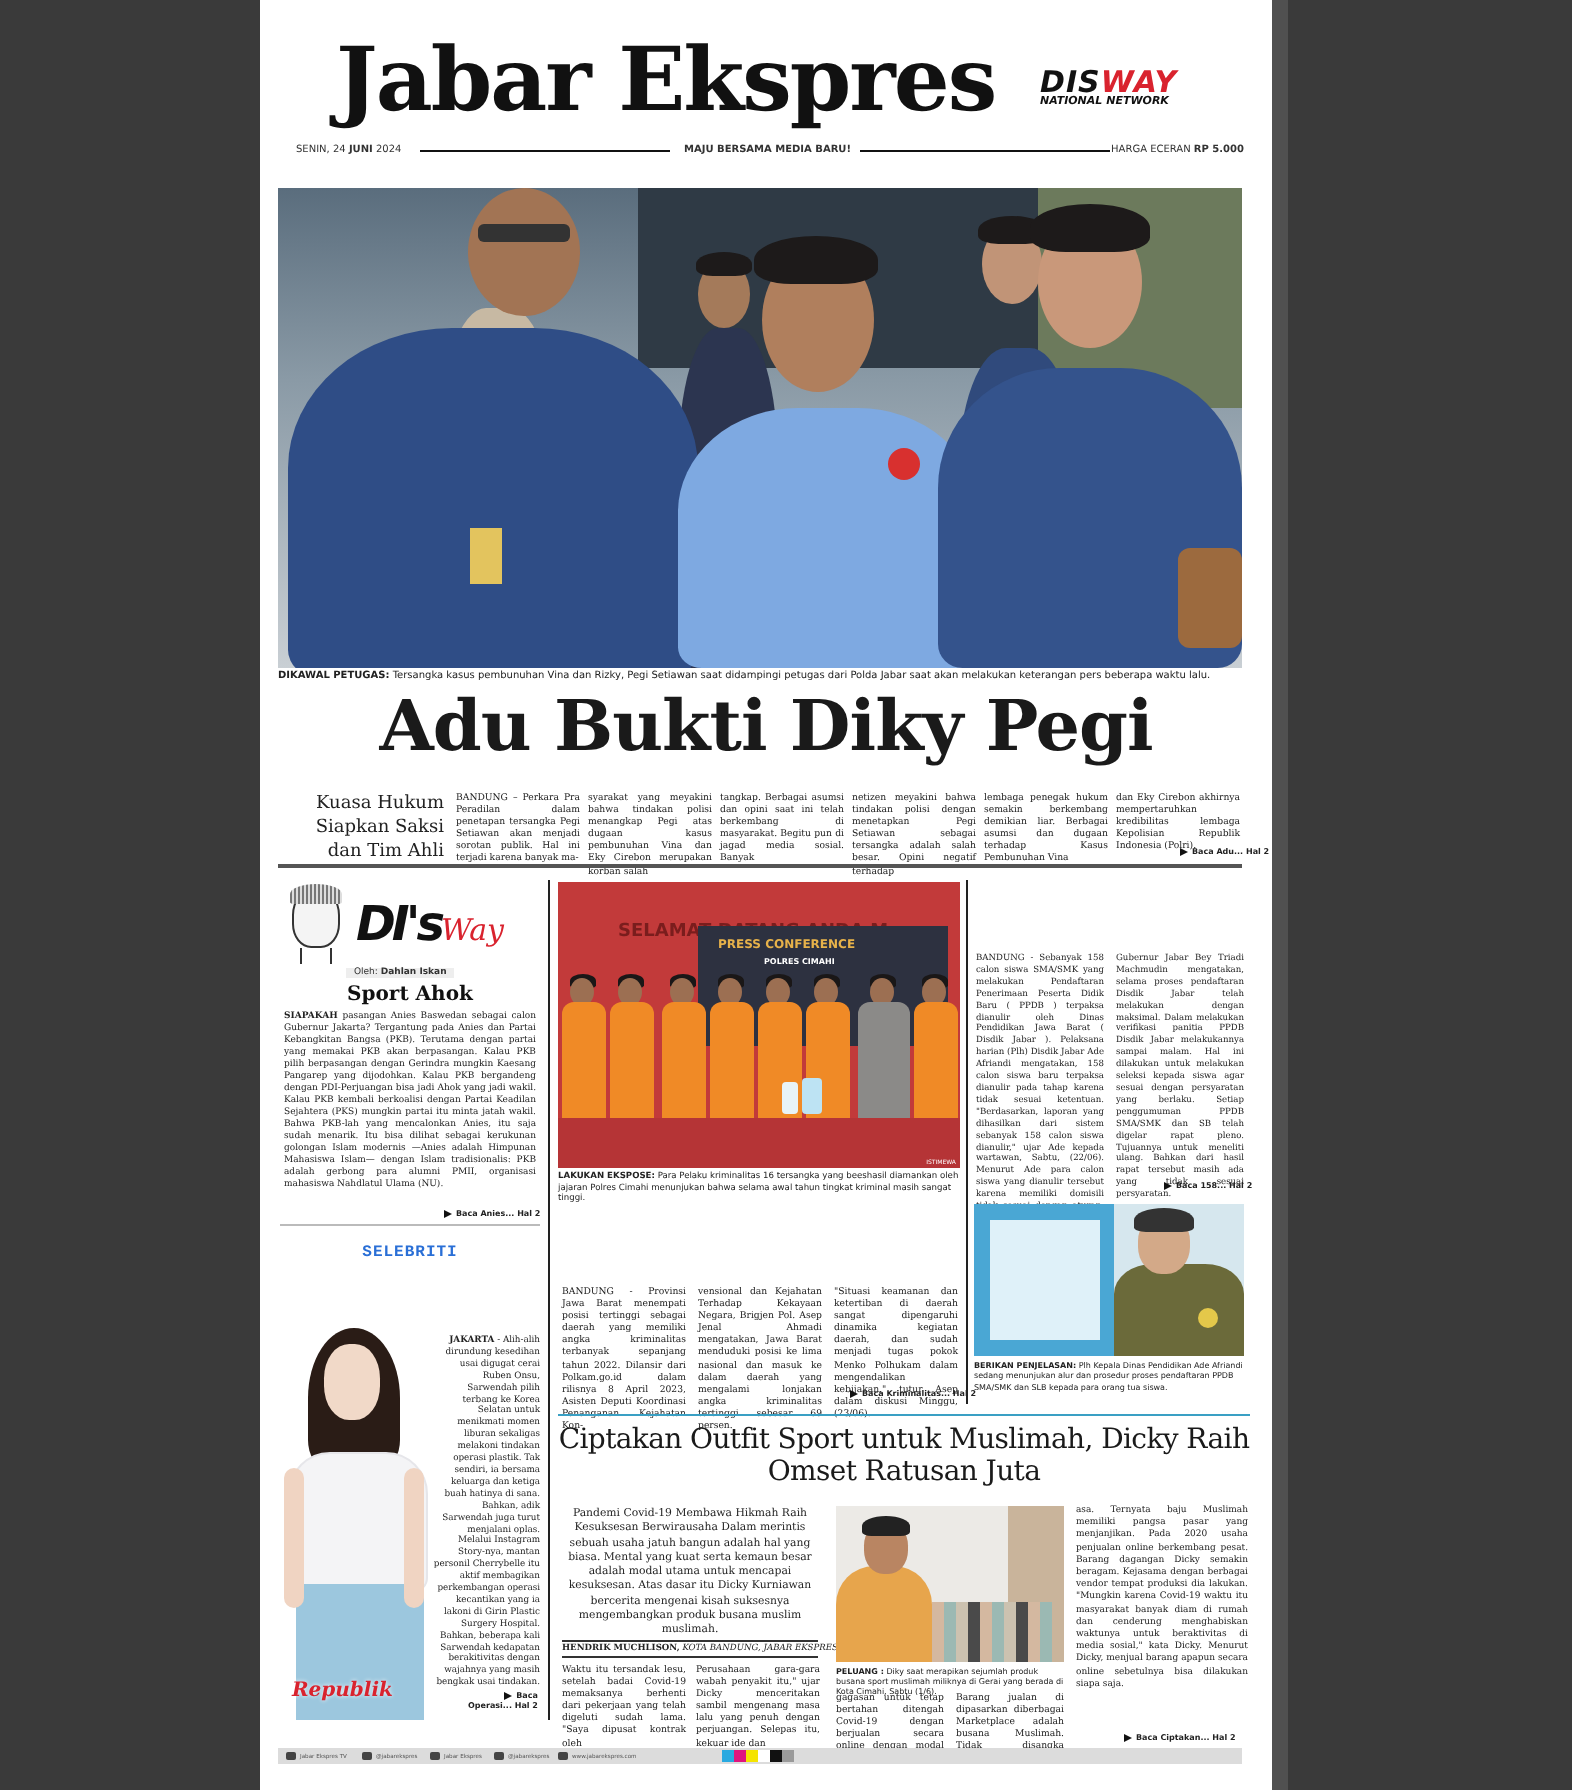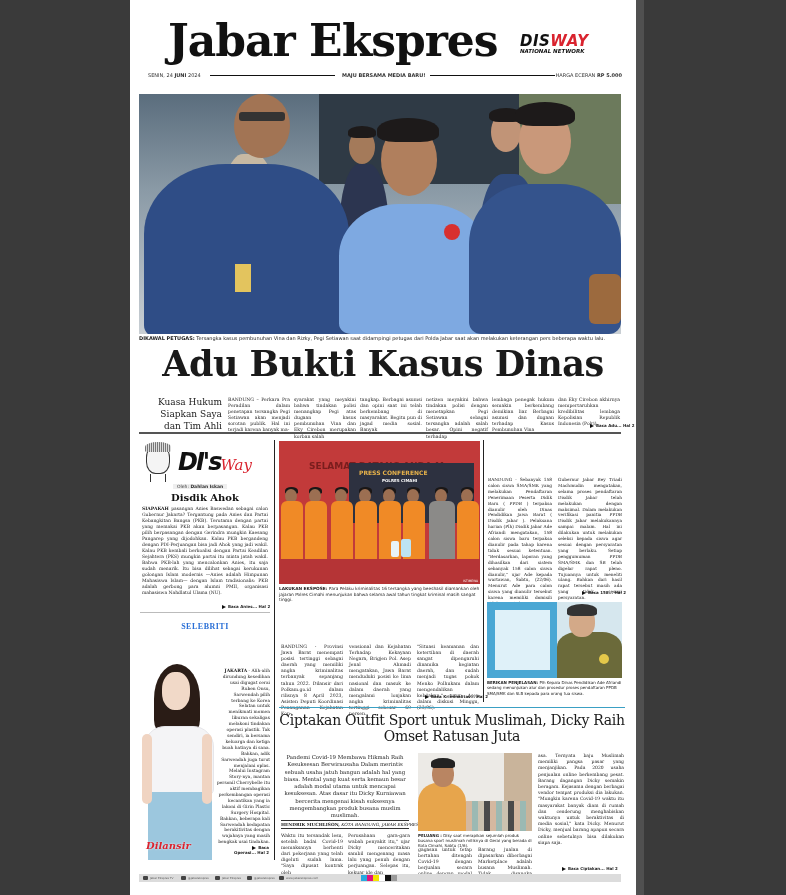"Adu Bukti Kasus Dinas" div.headline-main { text: Kasus Dinas -> Diky Pegi }
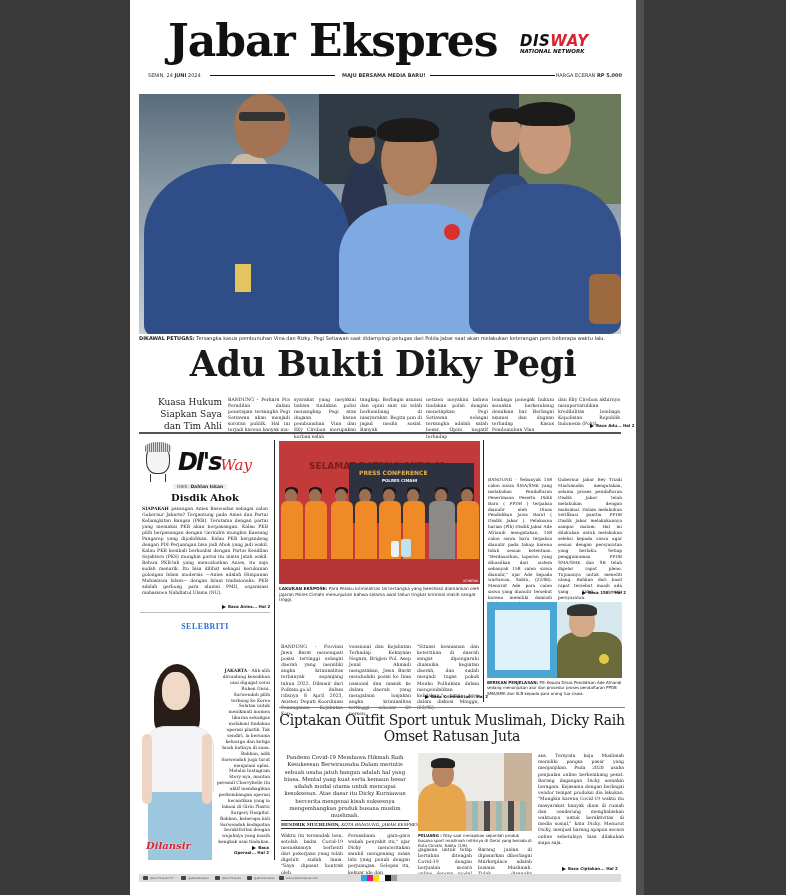"Kuasa Hukum Siapkan Saya dan" div.sub-kicker { text: Saya -> Saksi }
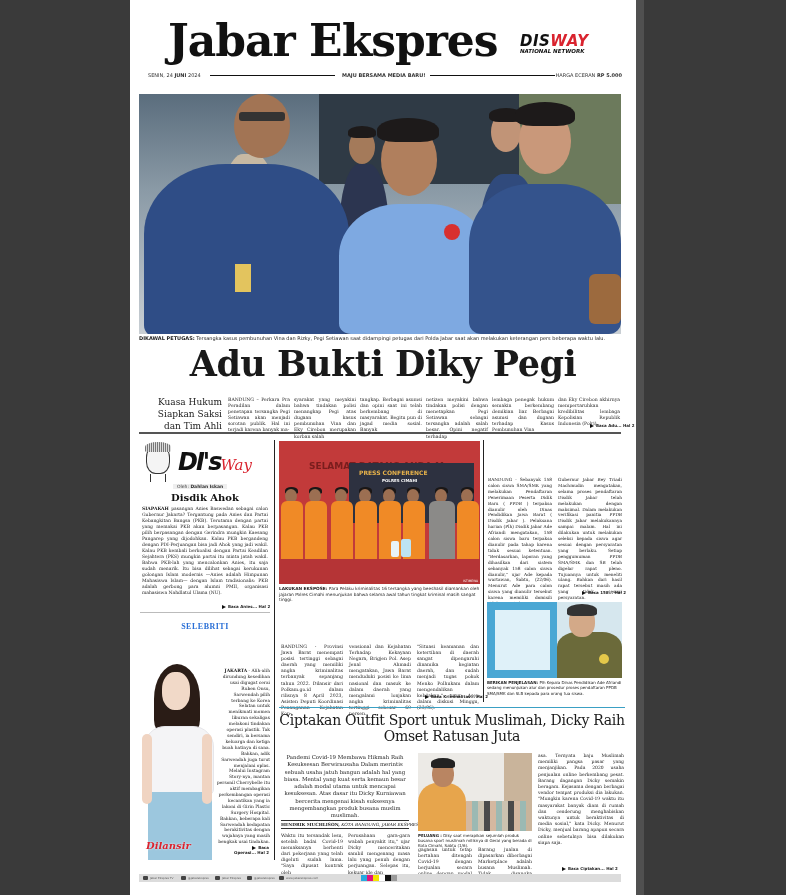"Disdik Ahok" div.dis-title { text: Disdik -> Sport }
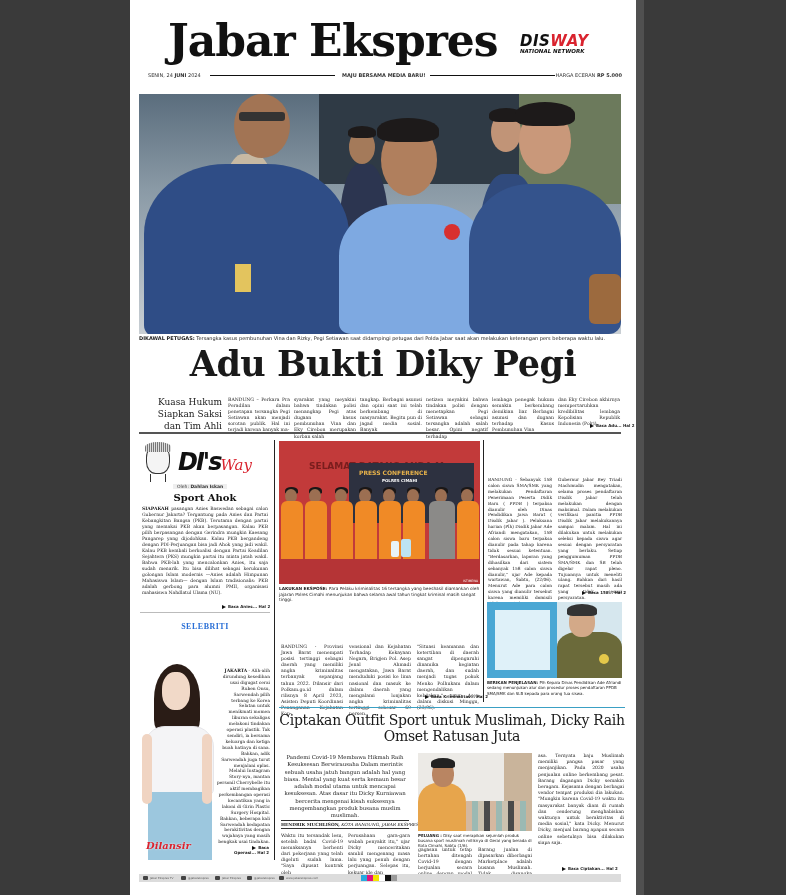"SELEBRITI" .celeb-kicker { font-family: Liberation Serif, serif -> Liberation Mono, monospace }
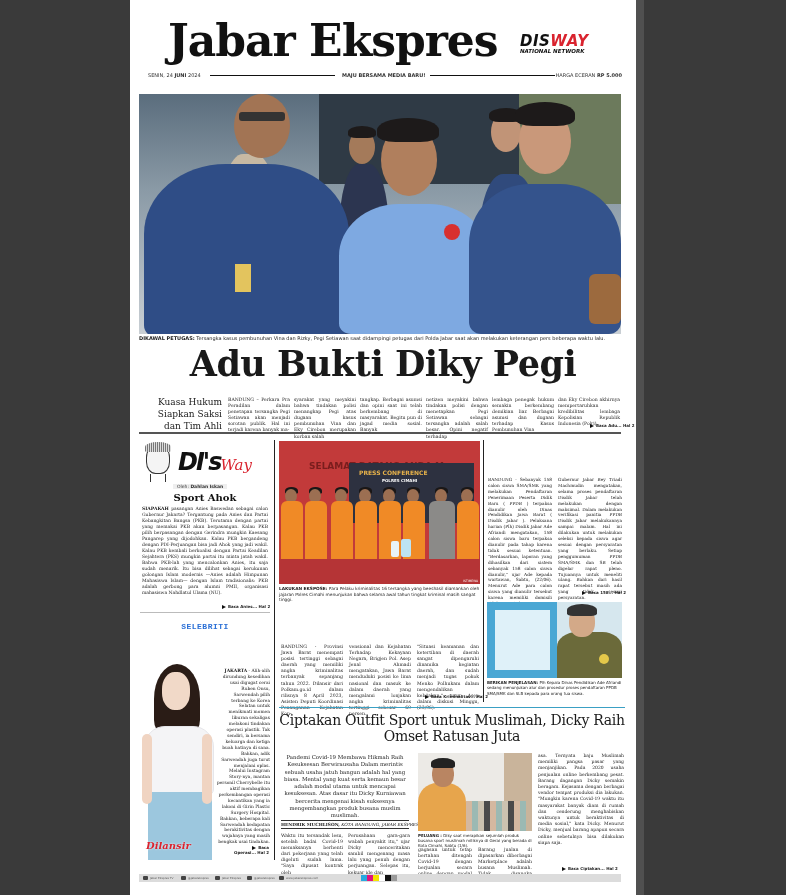"Dilansir" div.name { text: Dilansir -> Republik }
